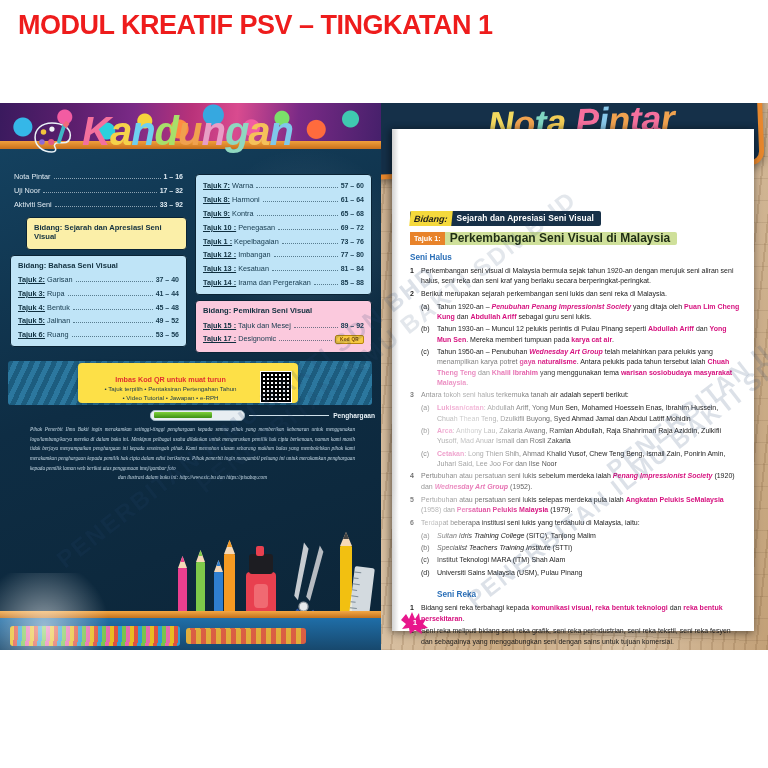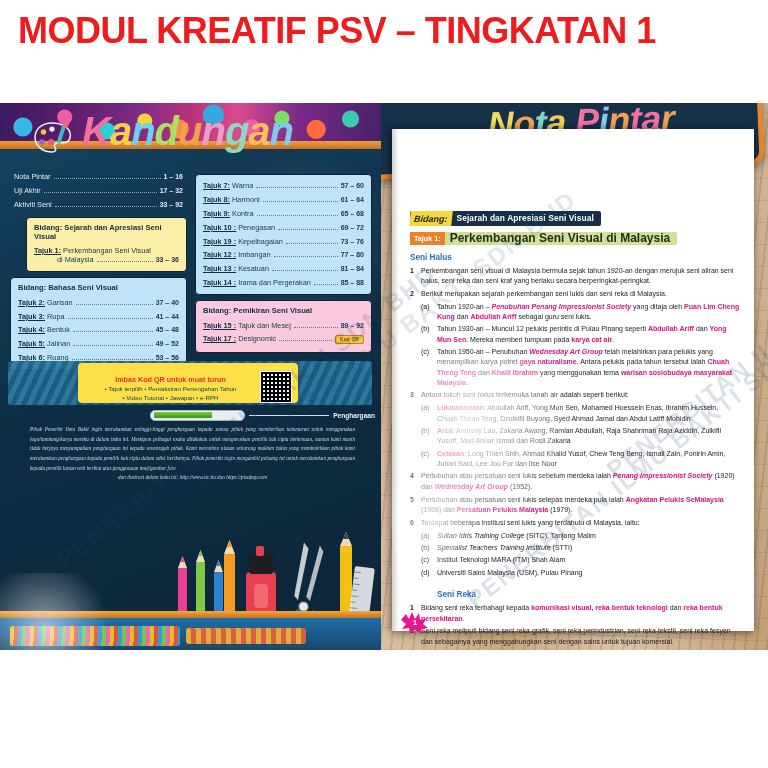"MODUL KREATIF PSV – TINGKATAN" .top-title { font-size: 36px -> 27px }
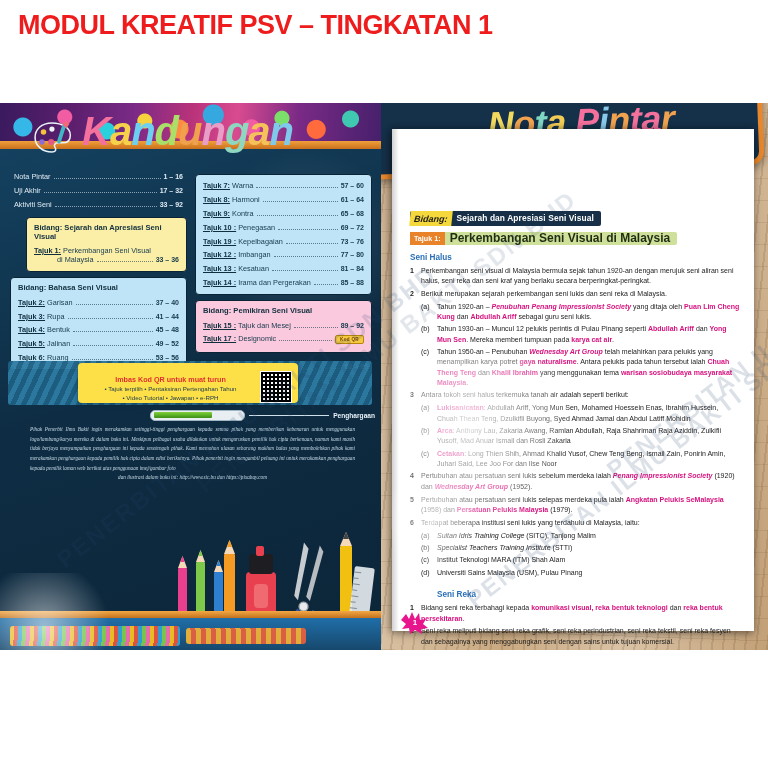"Uji Akhir" span.lbl { text: Akhir -> Noor }
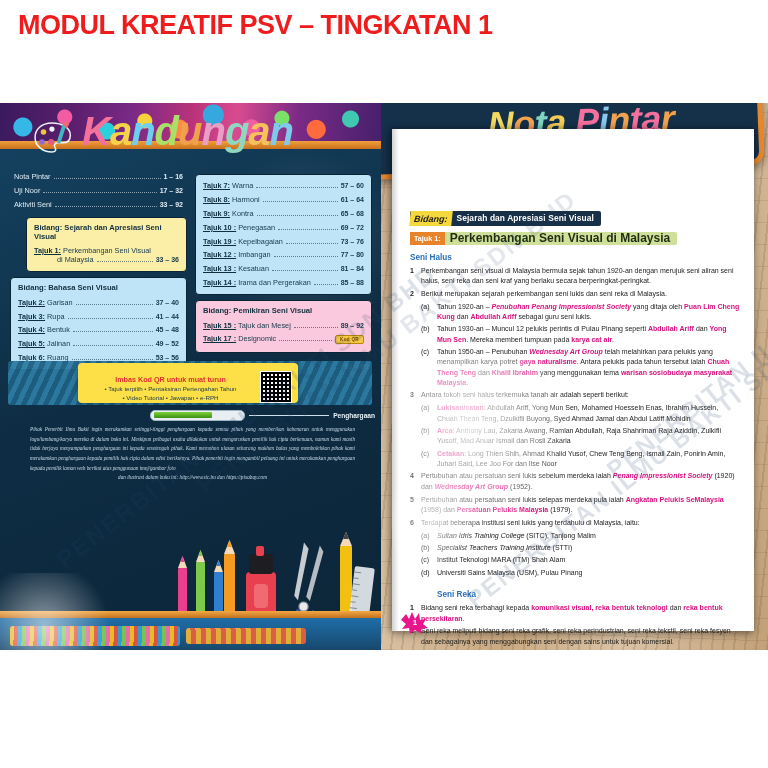"Tajuk 19 :" b { text: 19 -> 1 }
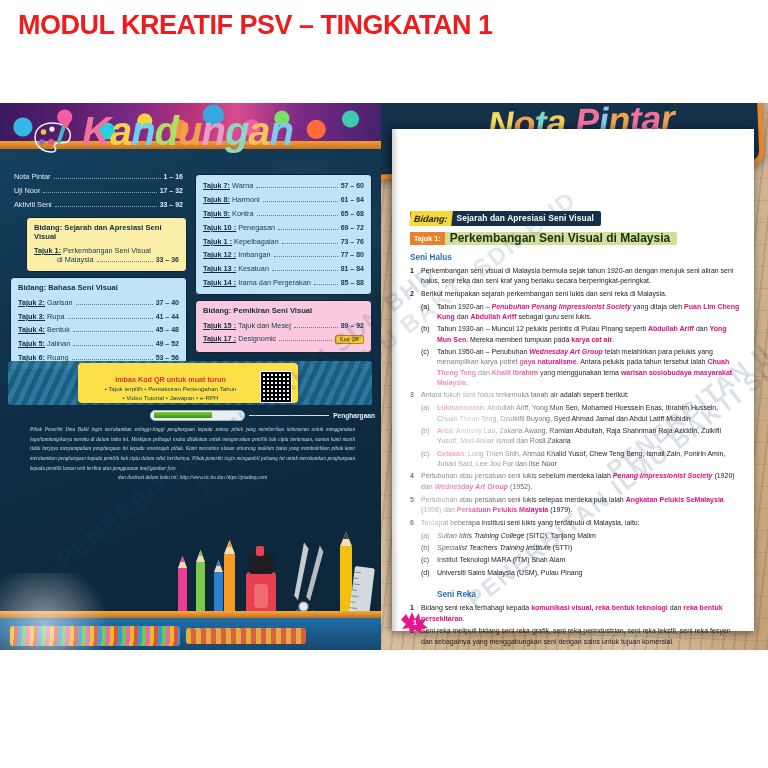"Tajuk 1: Perkembangan Seni Visual" div { html: <div> <div> <span><b>Tajuk 1:</b> Perkembangan Seni Visual</span> </div> <div> <span>di Malaysia</span> <span></span> <span>33 – 36</span> </div> </div> -> none }
